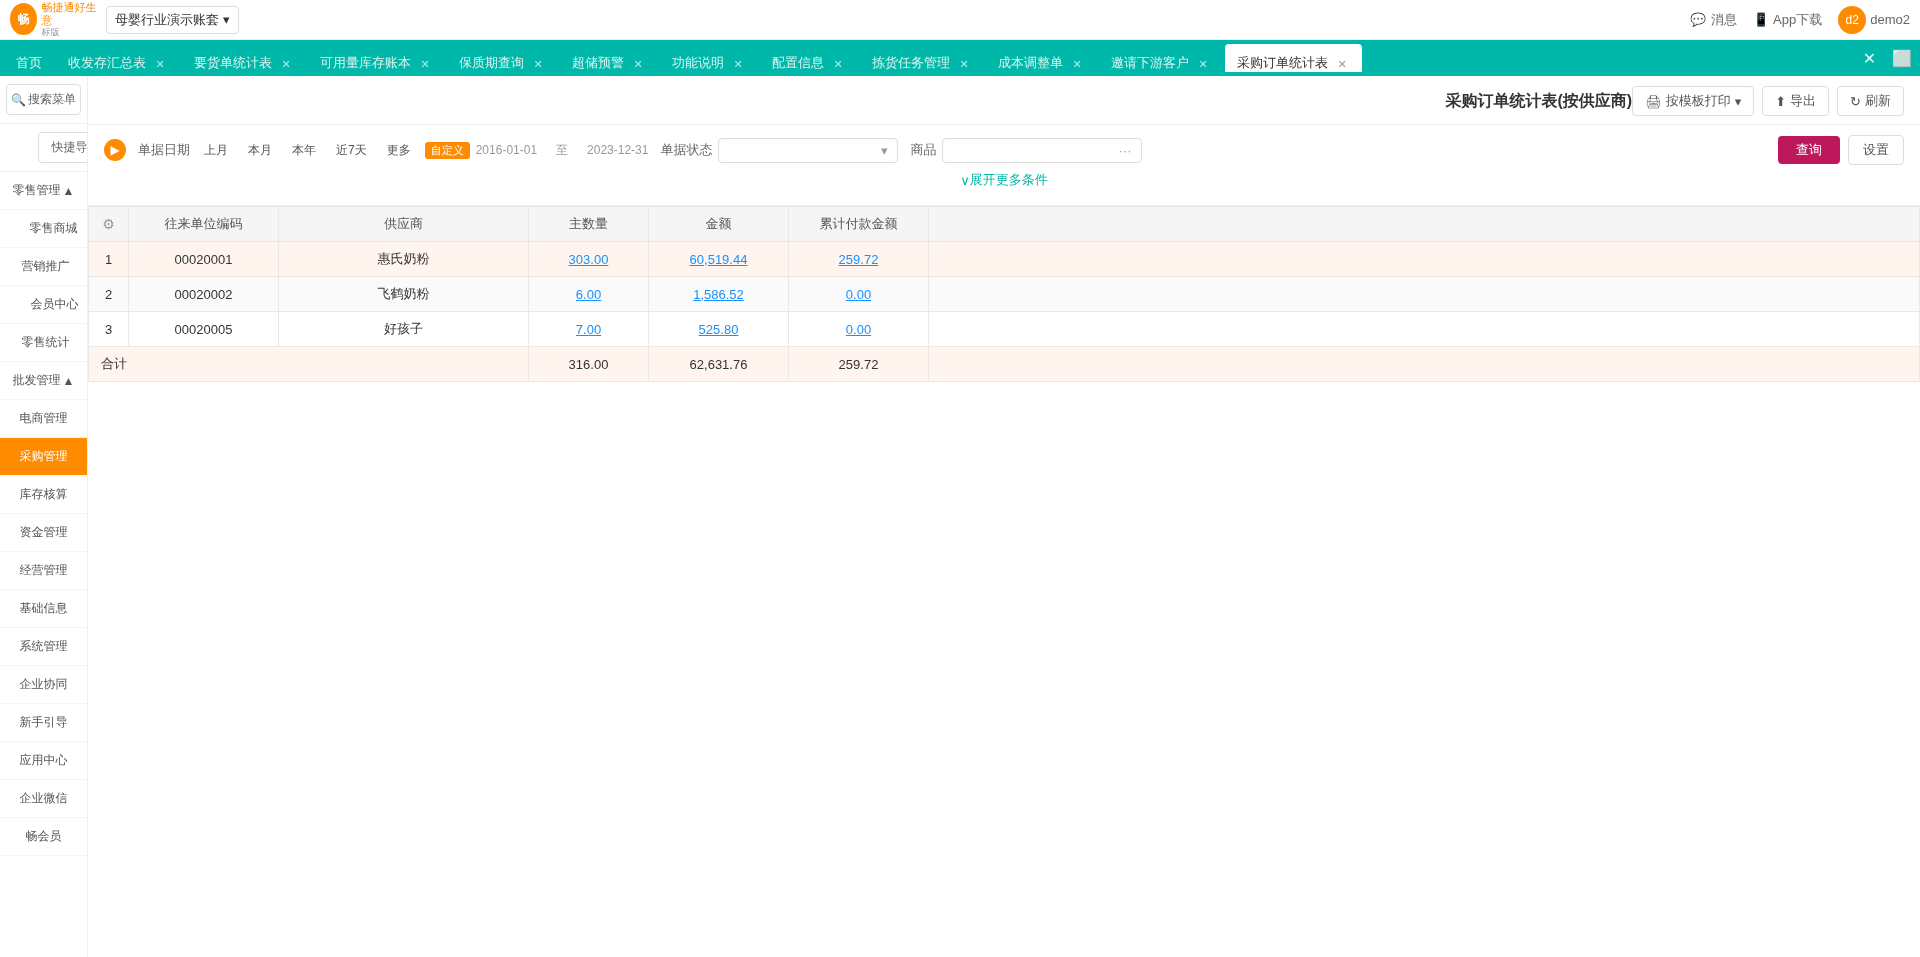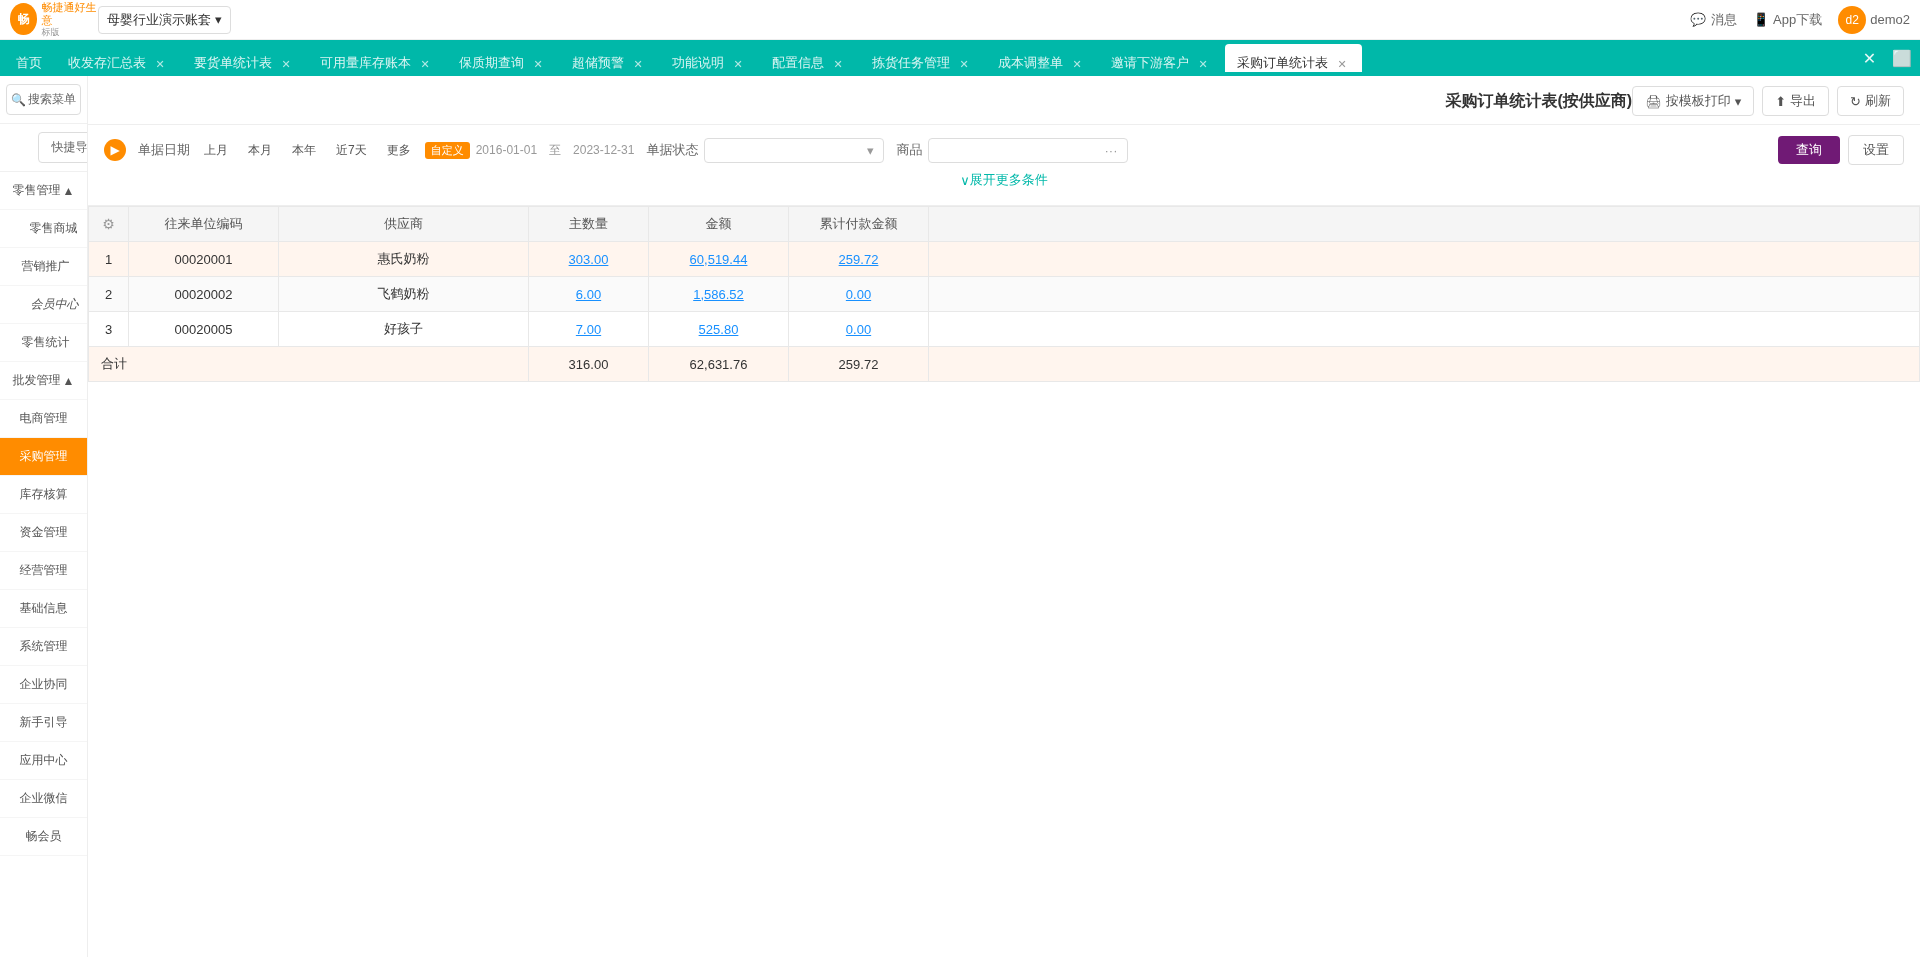"母婴行业演示账套" .workspace-selector { margin-left: none -> 8px }
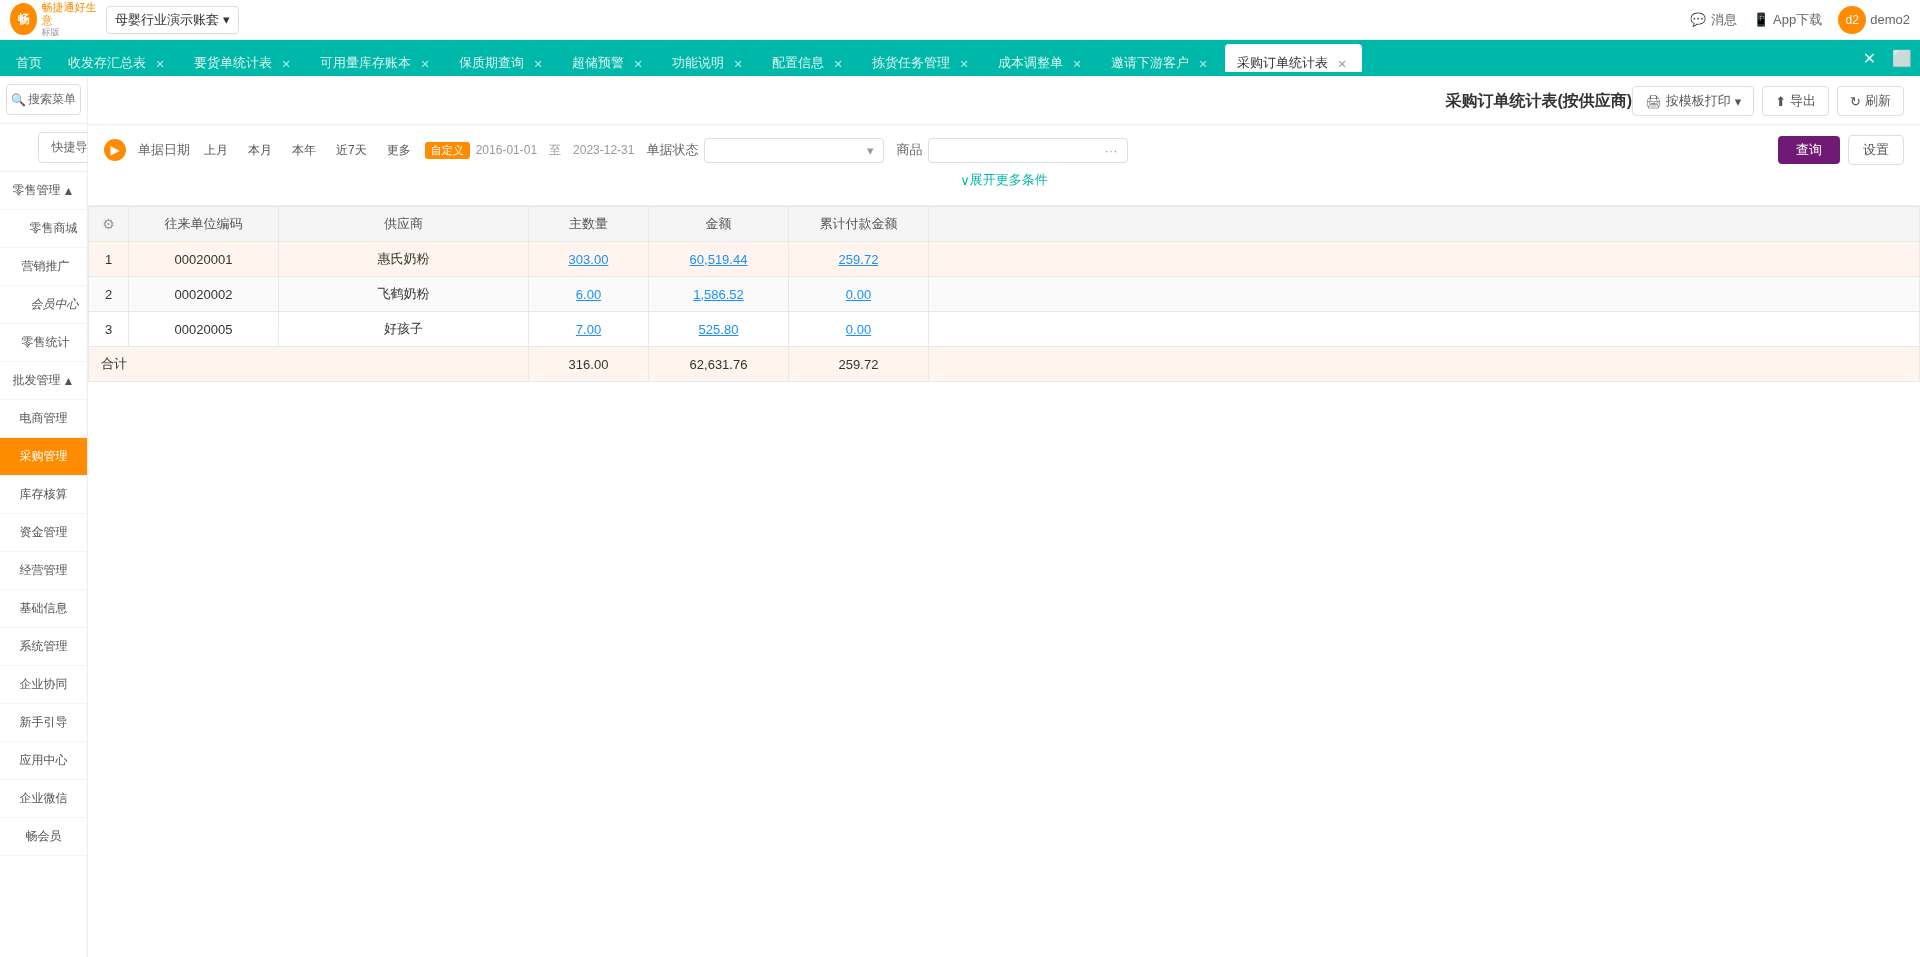"2016-01-01" .filter-date-range { gap: 12px -> 19px }
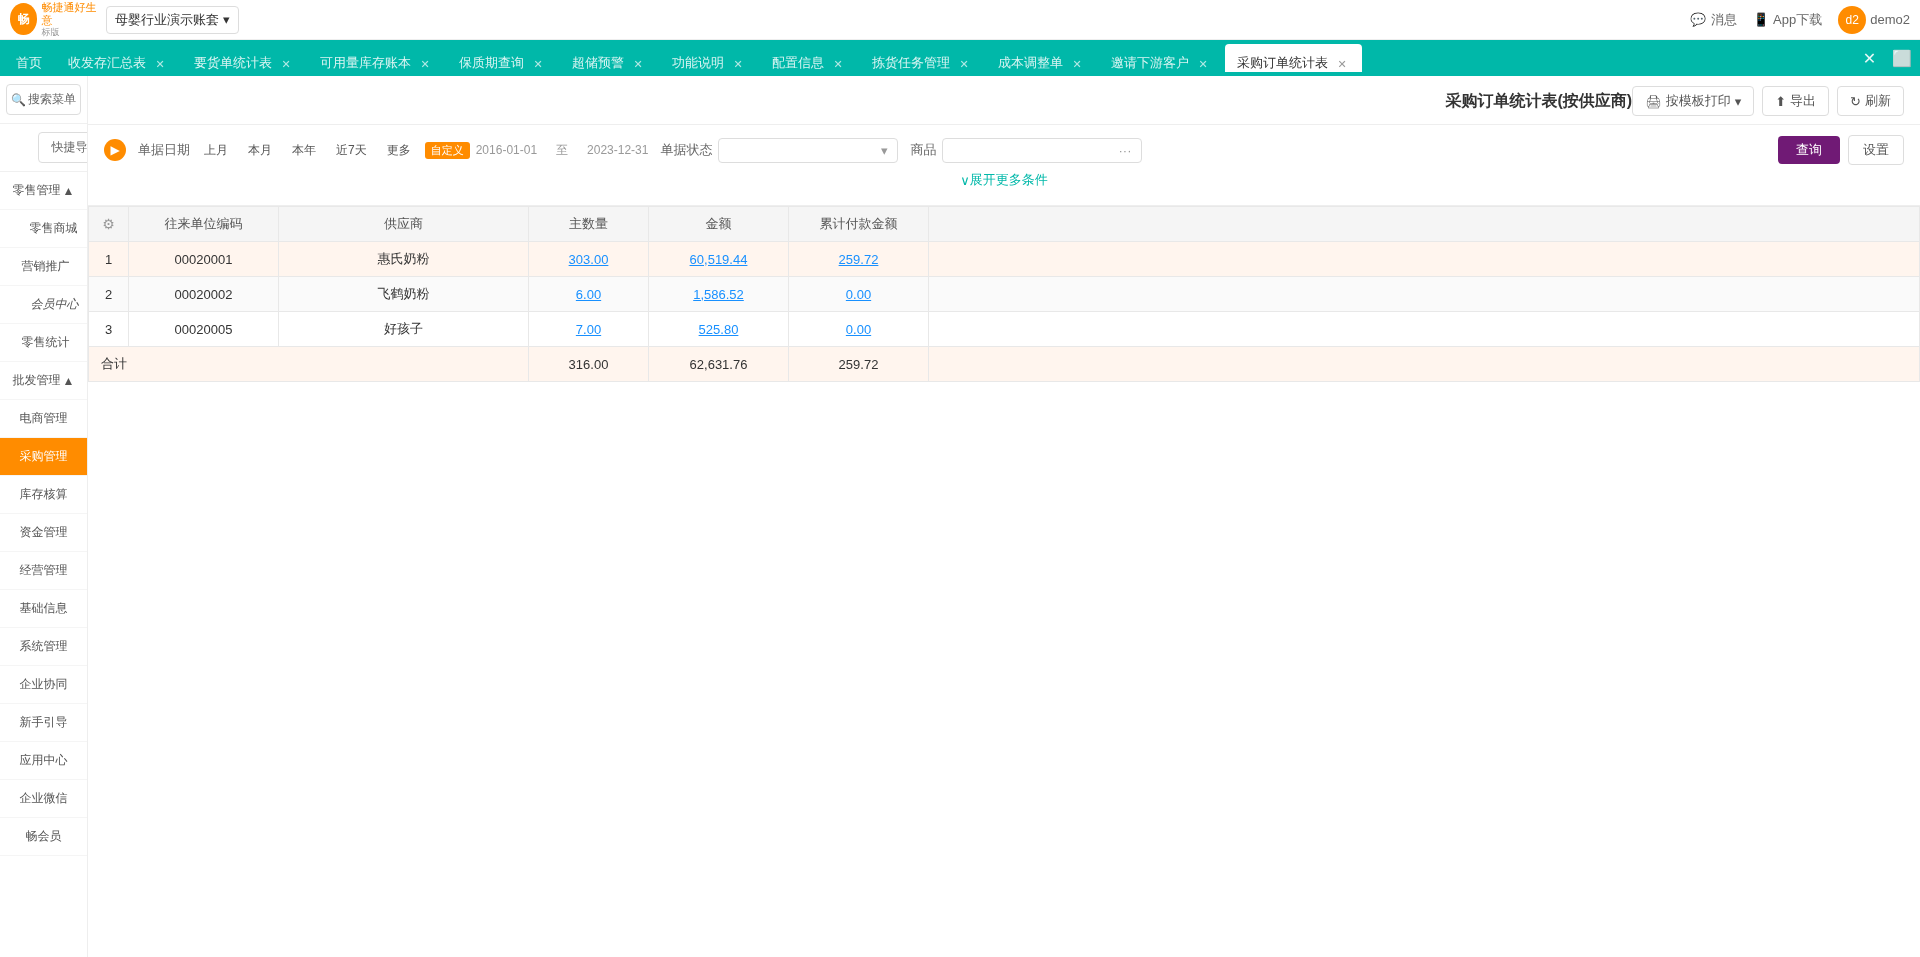"查询" .btn-query { background: #701a75 -> #be185d }
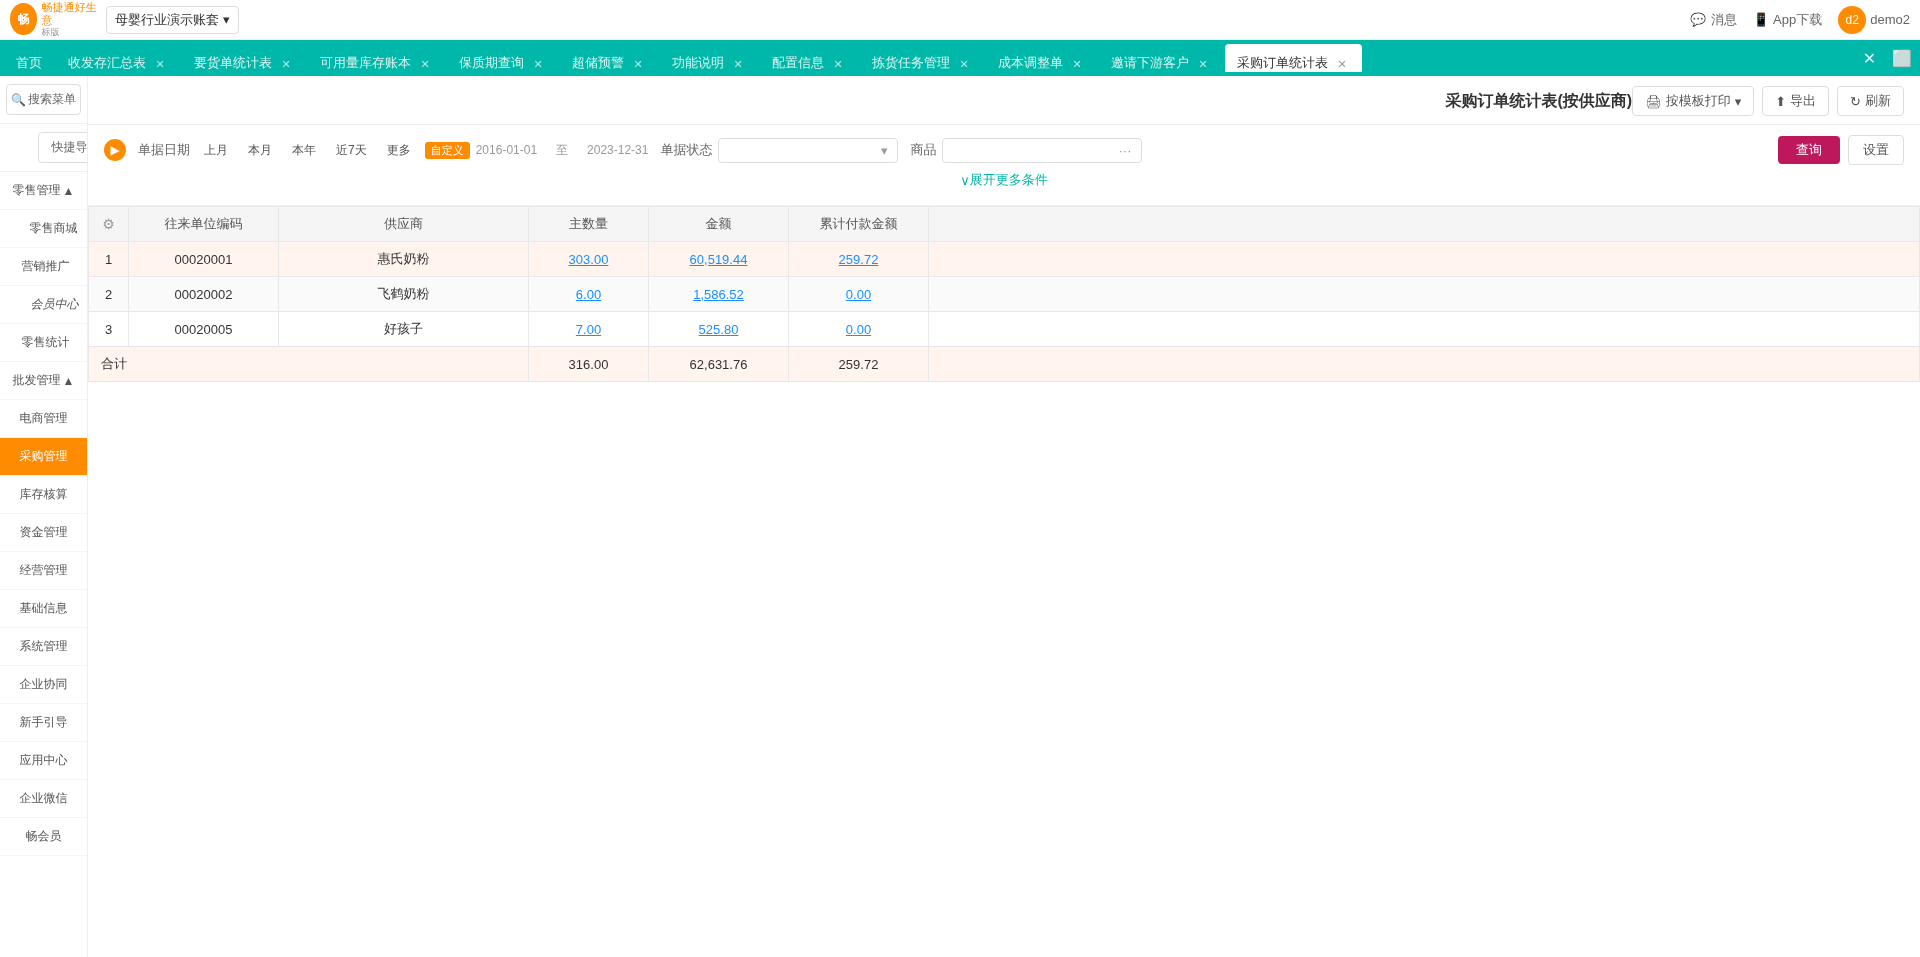"会员中心" div.sidebar-item { font-style: italic -> none }
